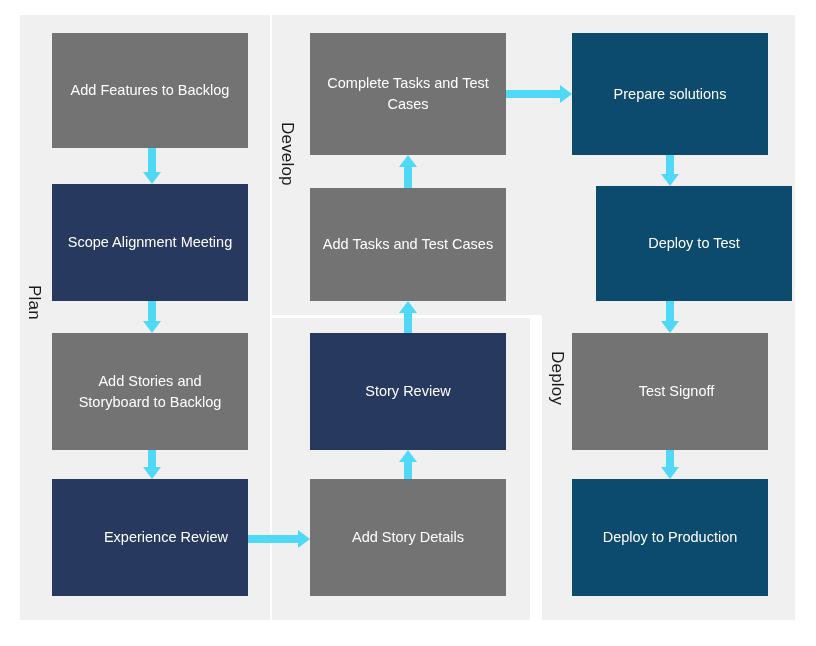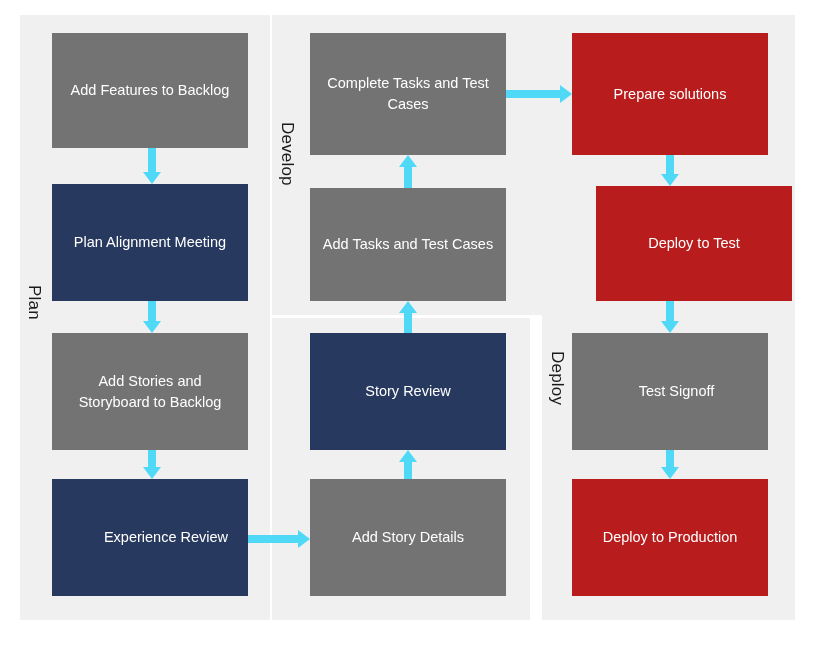"Prepare solutions" .node.blue { background: #b91c1c -> #0c4a6e }
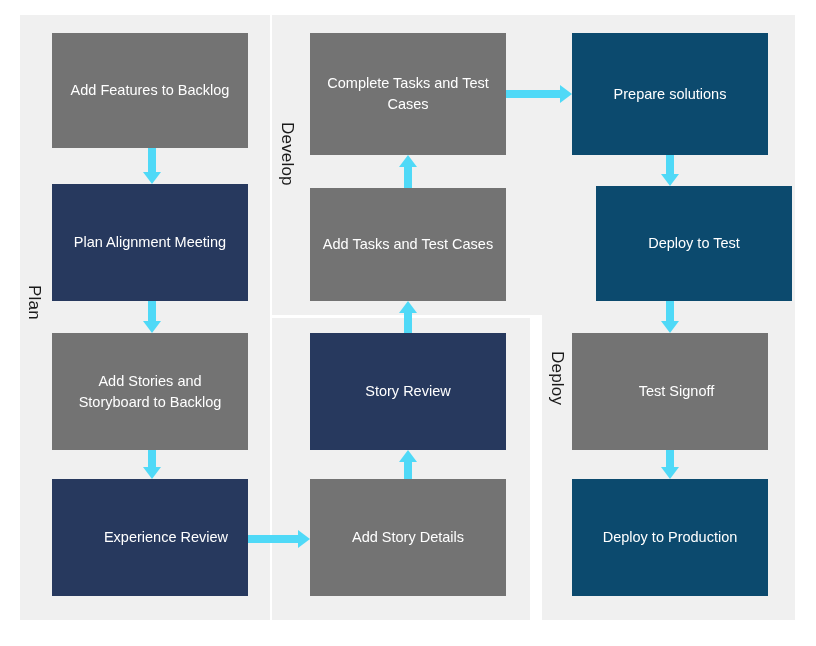"Plan Alignment Meeting" div.node { text: Plan -> Scope }
